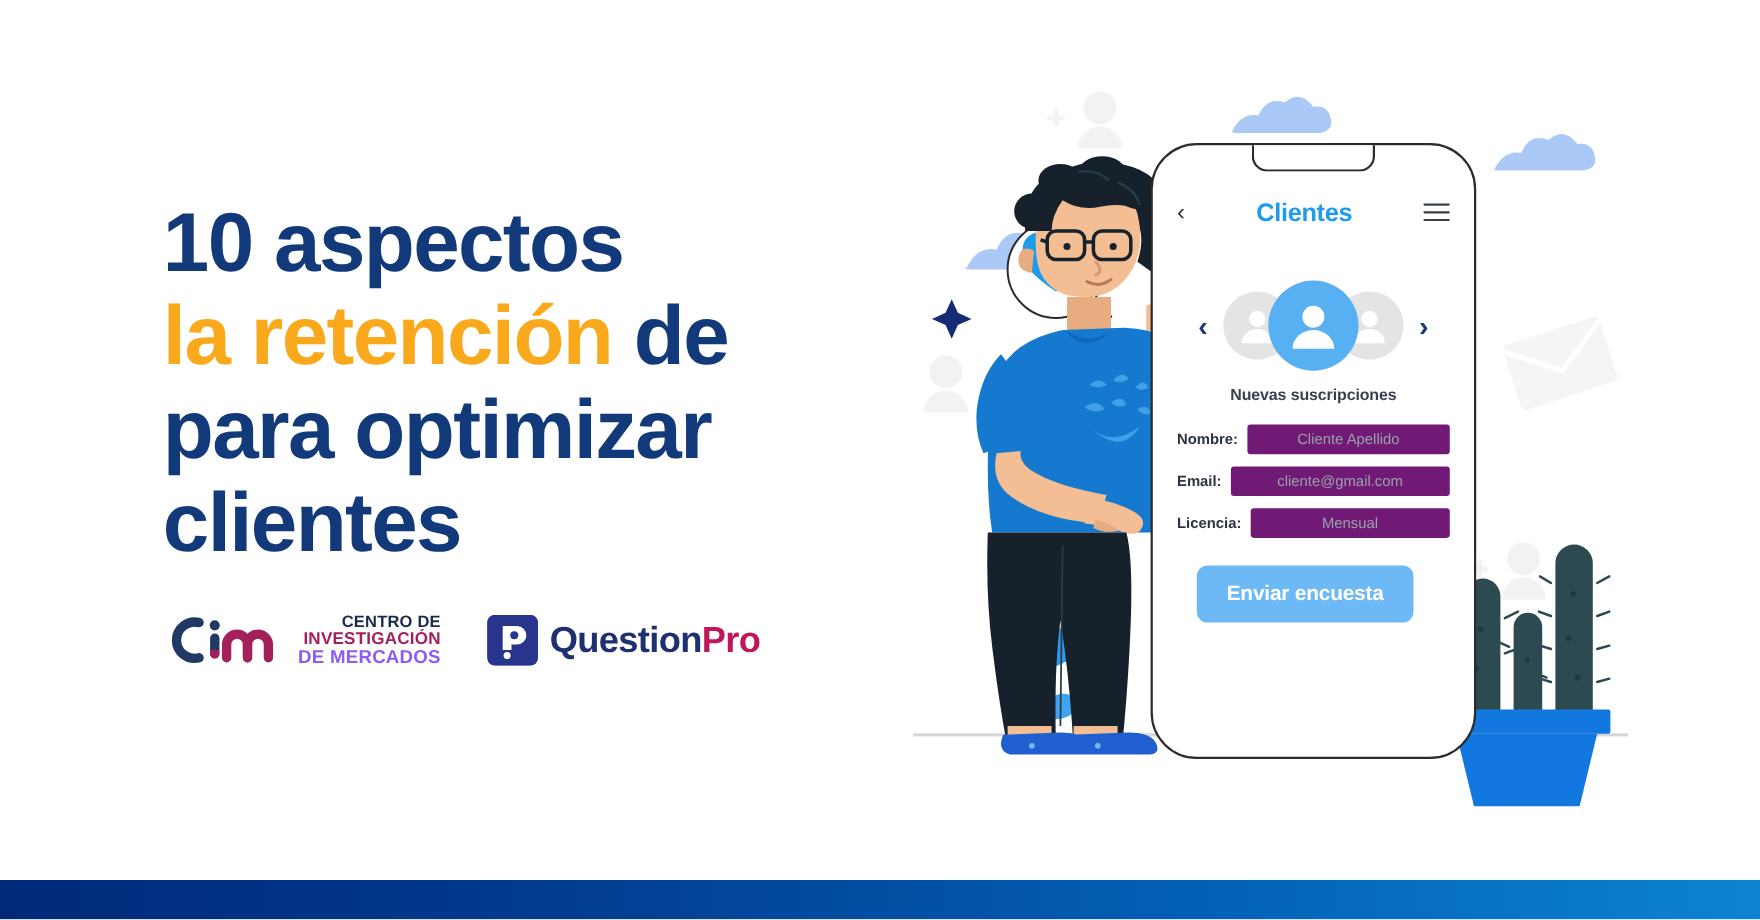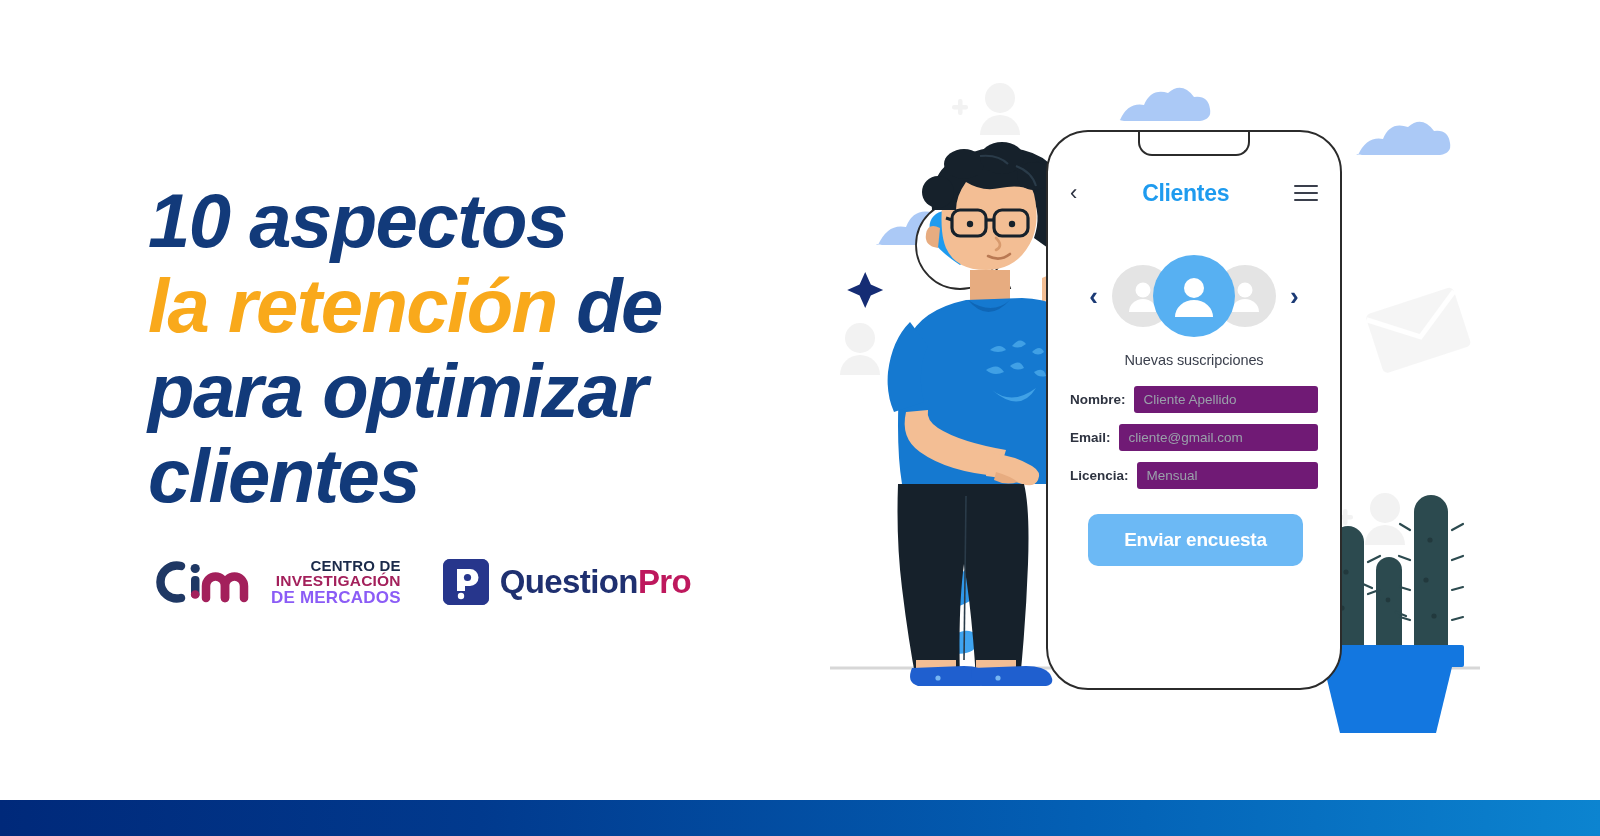"10 aspectos" .headline .ln { font-style: italic -> none }
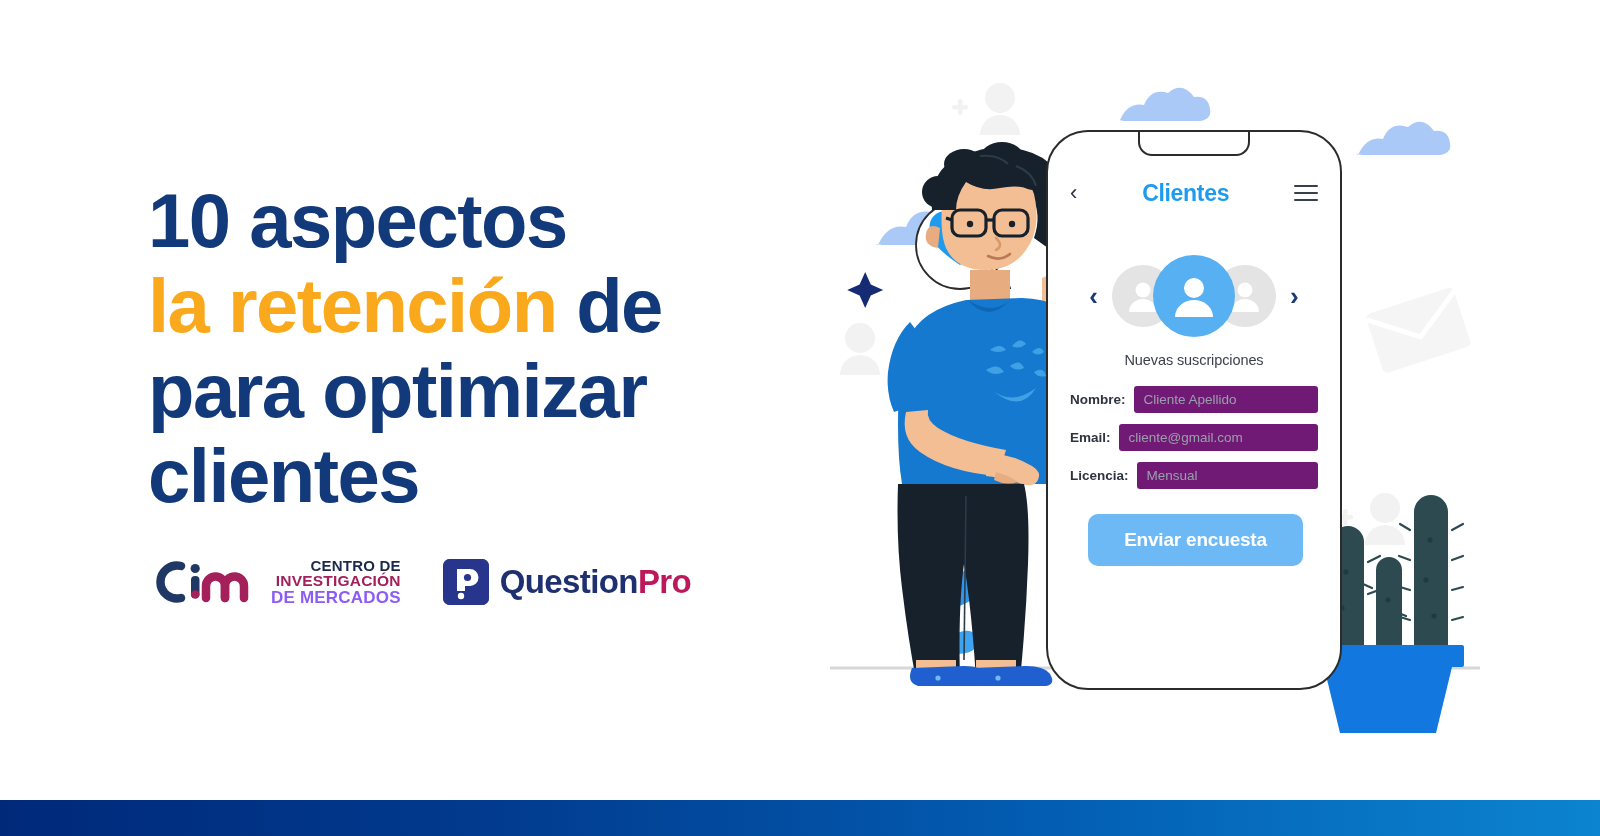"Nuevas suscripciones" .sub-label { font-weight: 400 -> 700 }
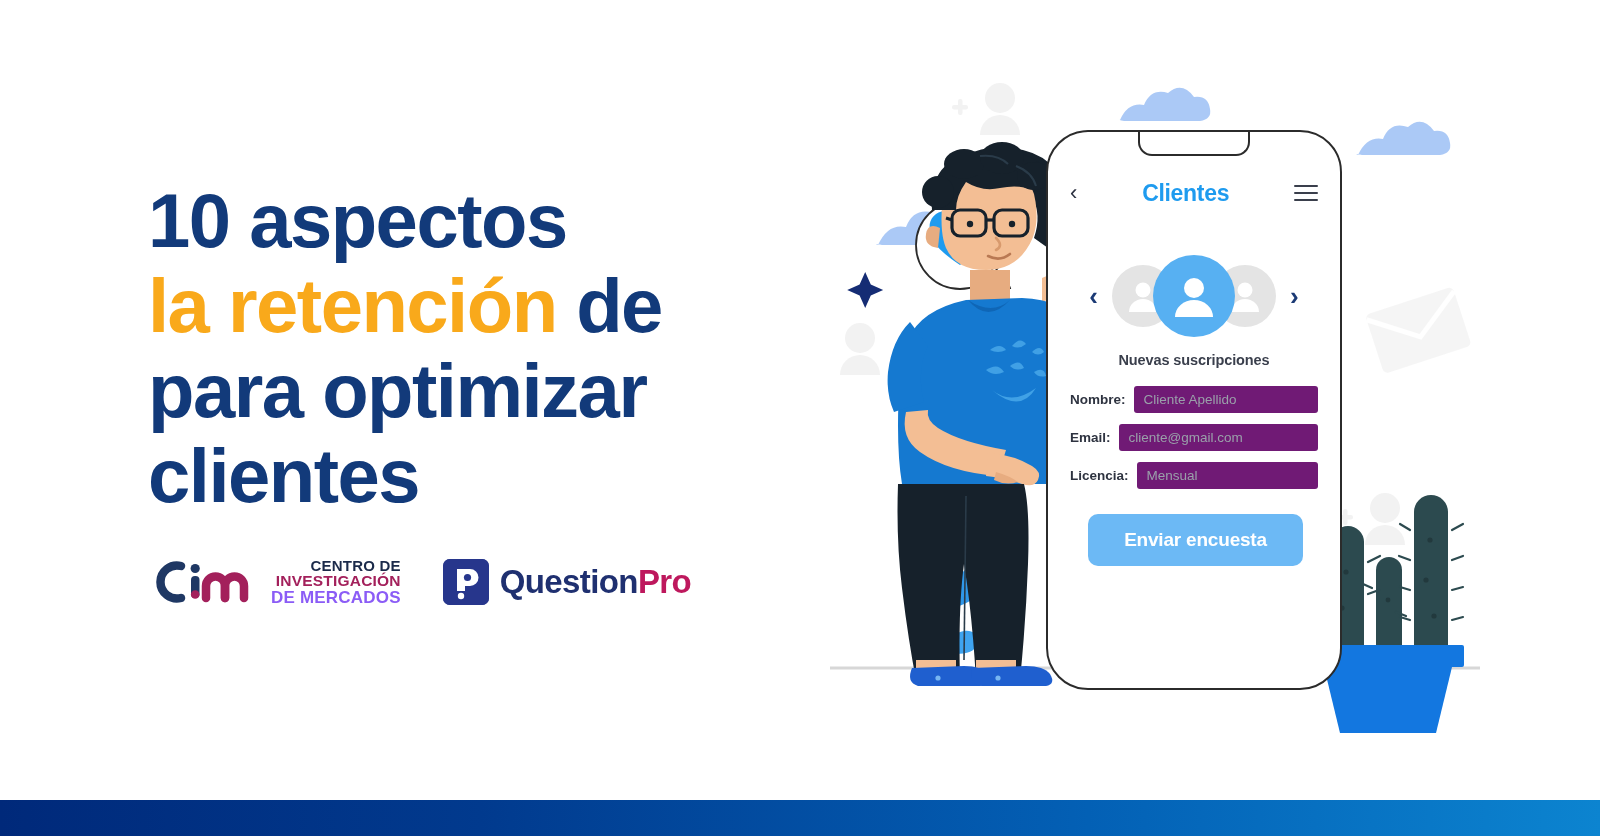"Nombre:" .form { text-align: none -> center }
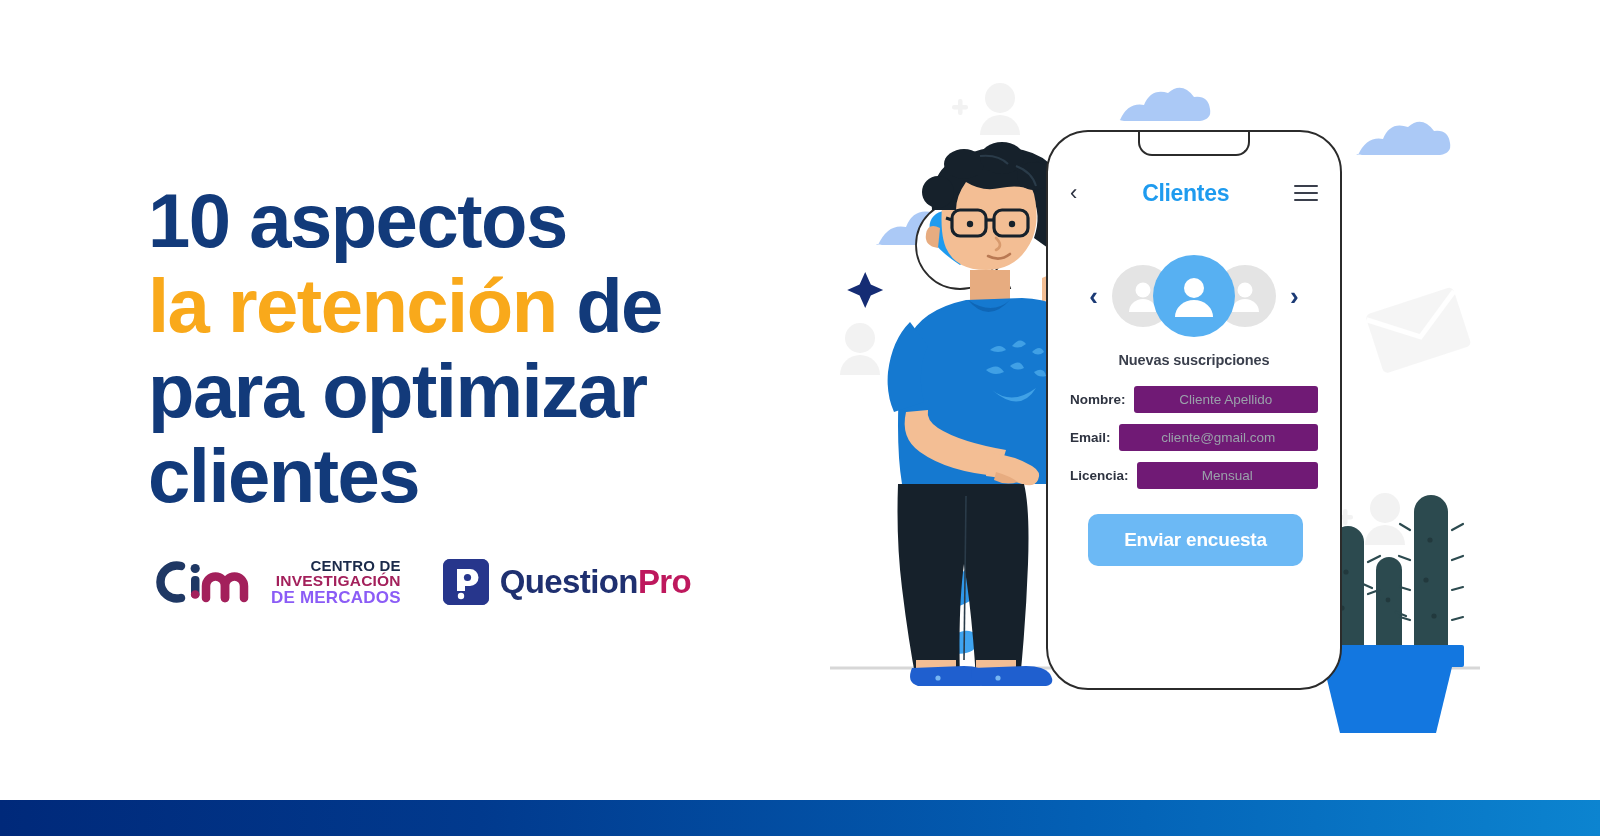"Enviar encuesta" .cta { width: 215px -> 197px }
